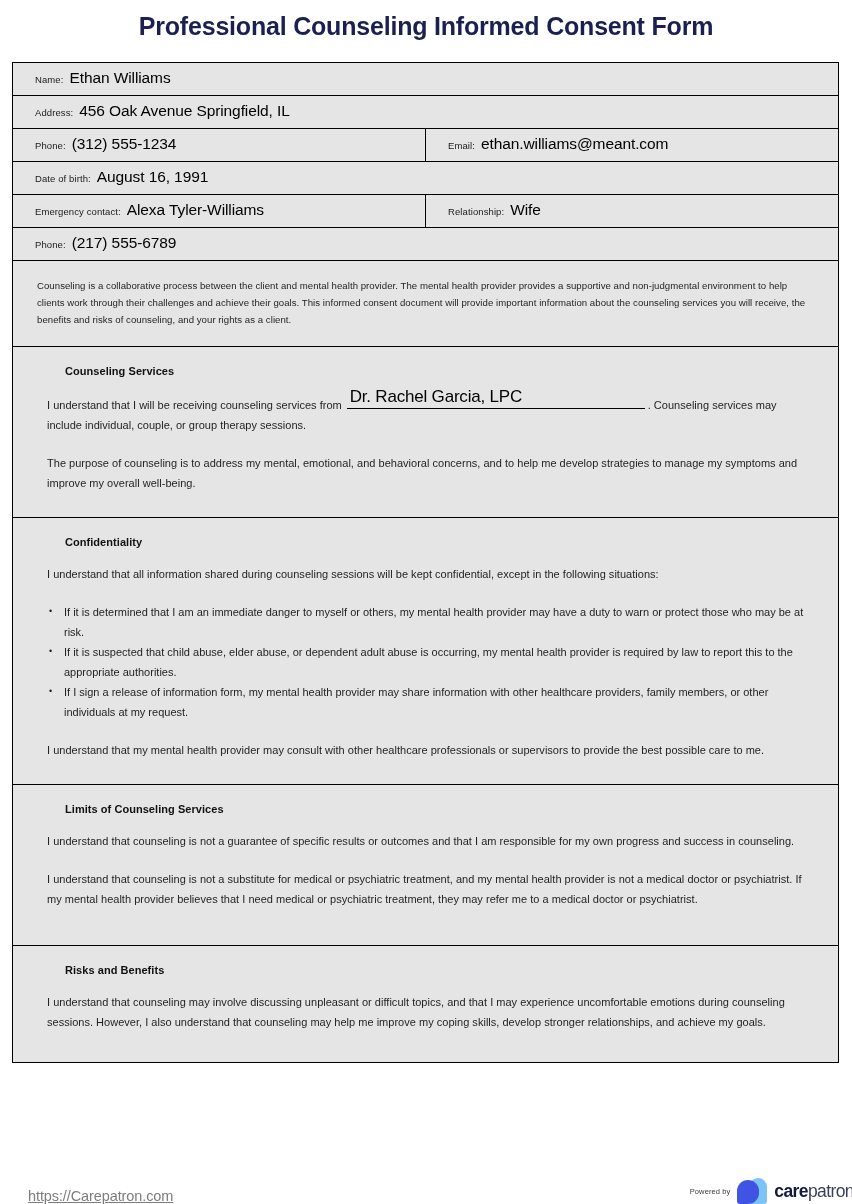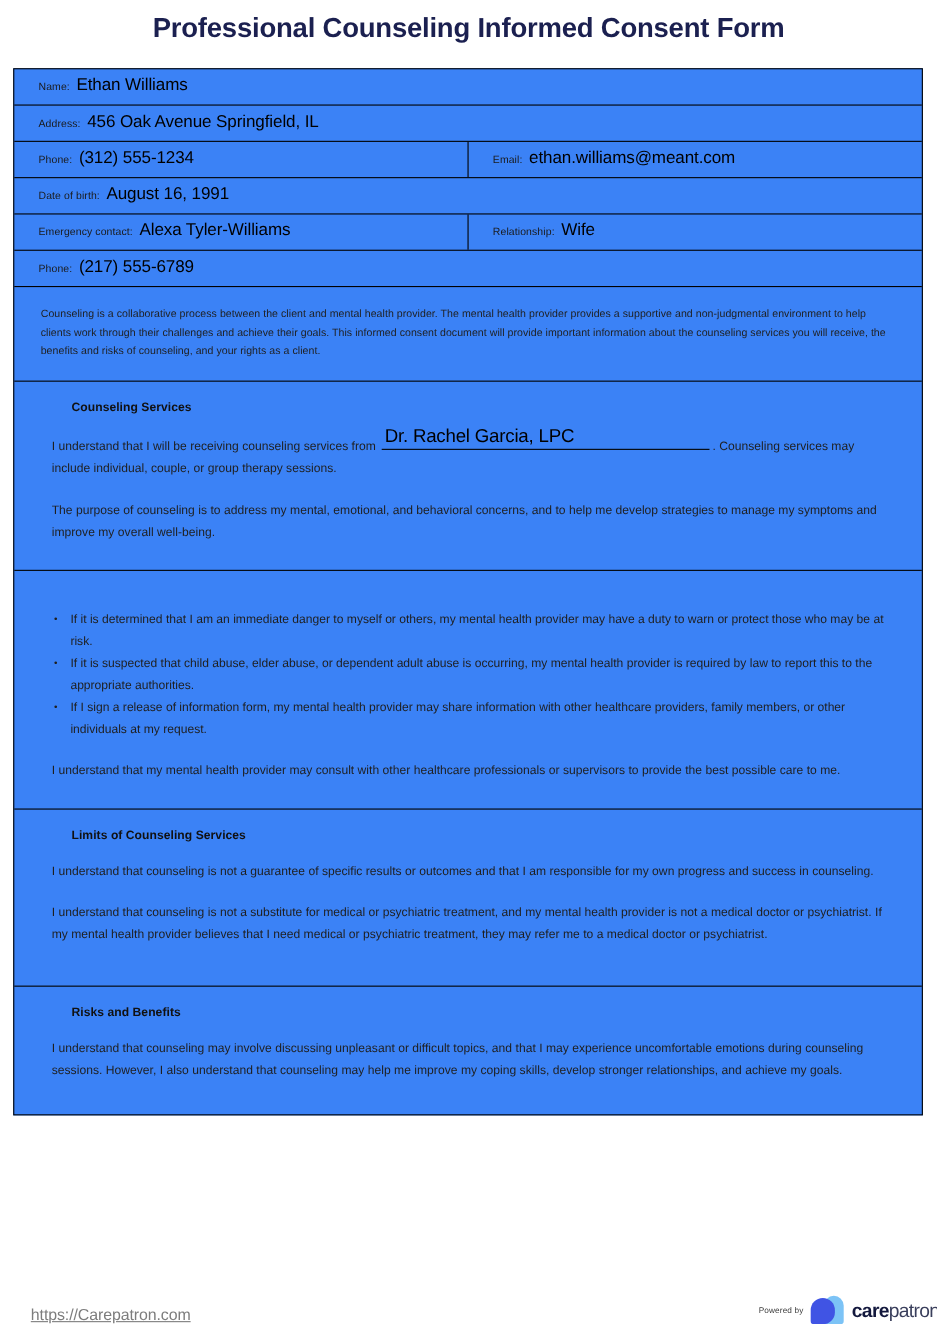"Name:" .form-box { background: #3b82f6 -> #e5e5e5 }
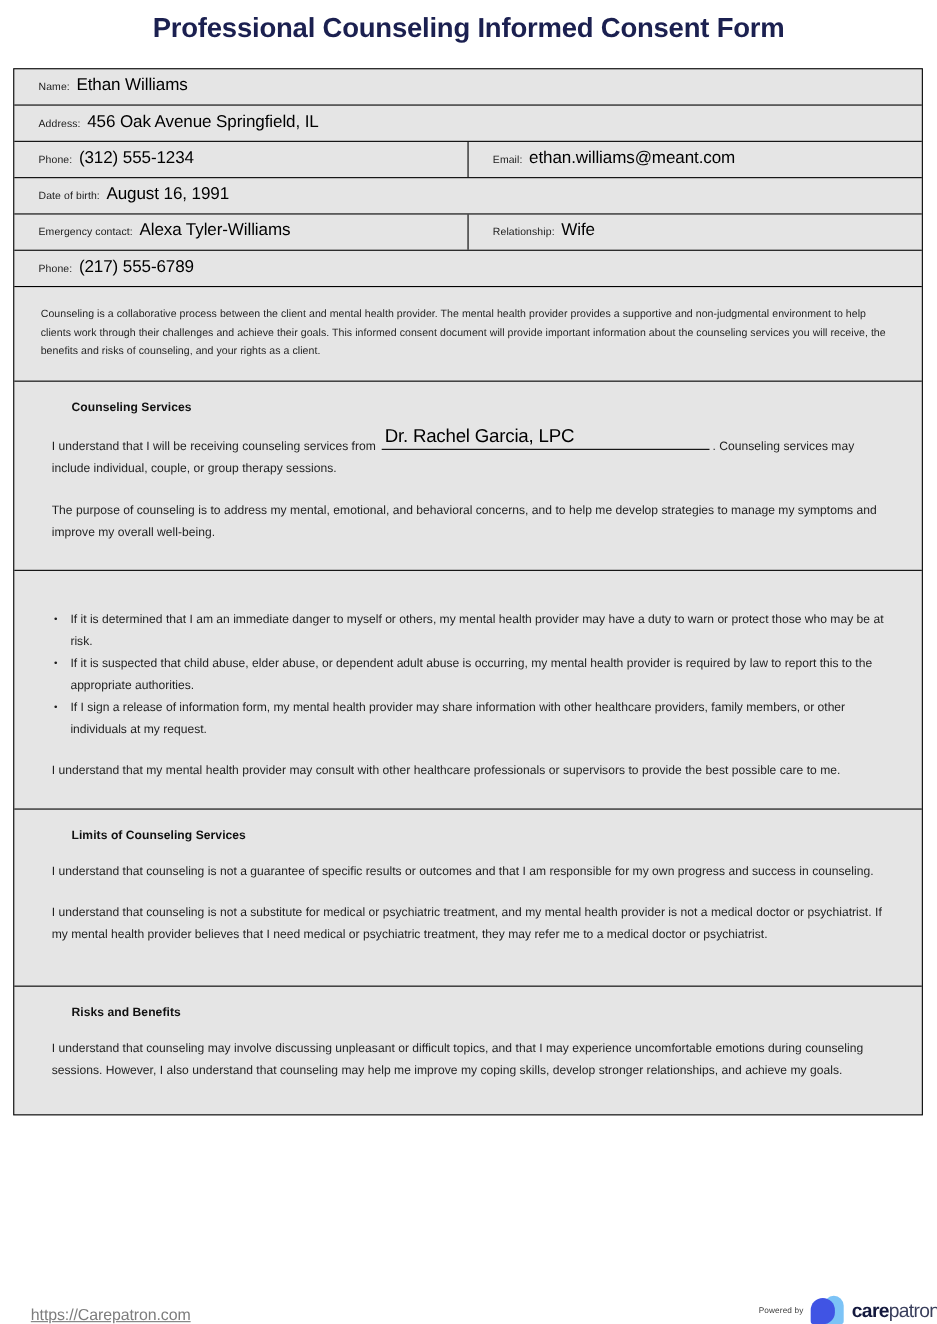"Confidentiality" div.sec-heading { html: none -> <div>Confidentiality</div> }
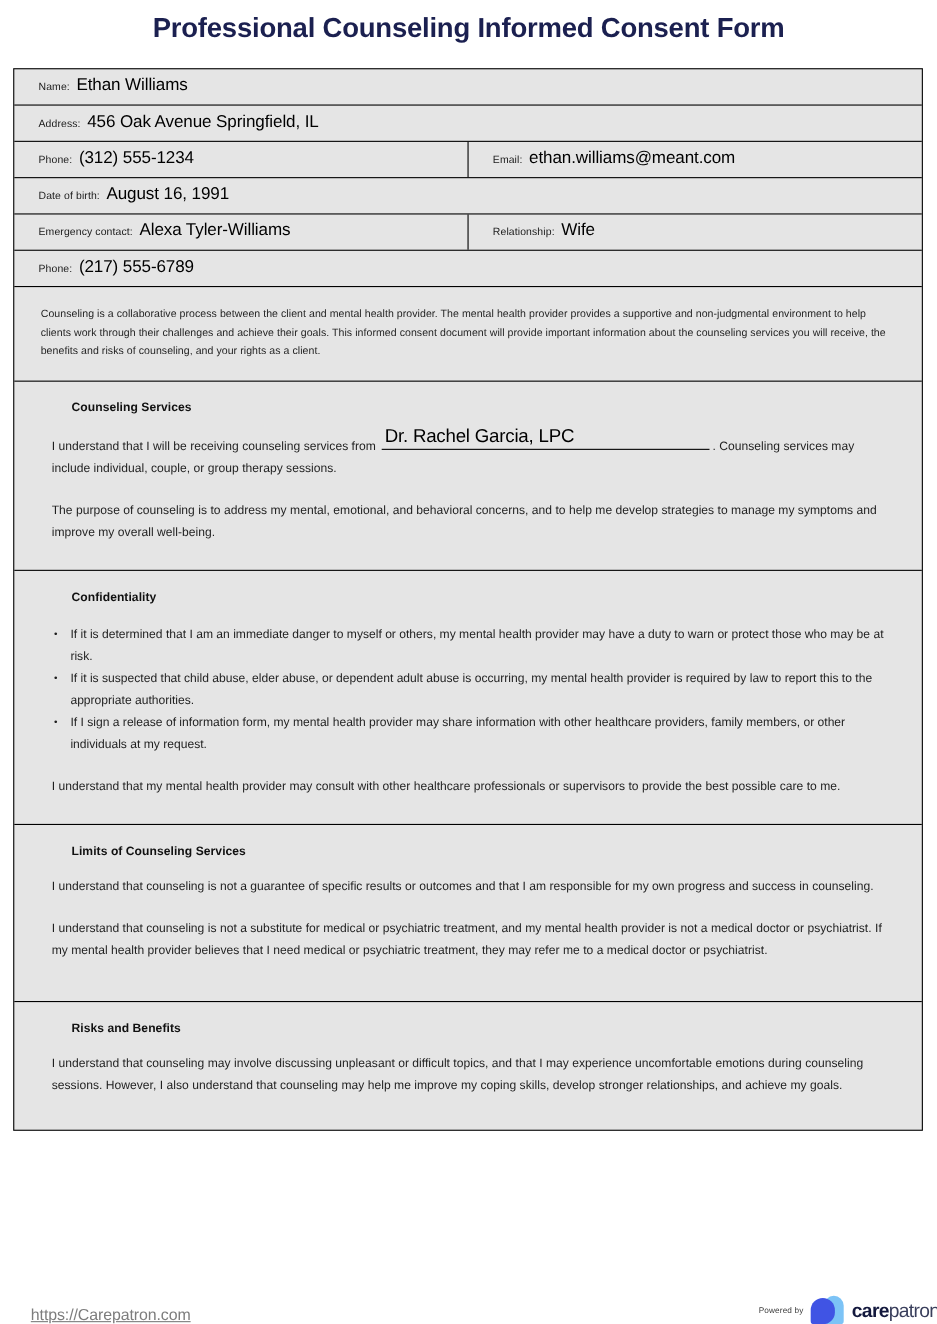"I understand that all information" p.para { html: none -> <p>I understand that all information shared during counseling sessions will be kept confidential, except in the following situations:</p> }
